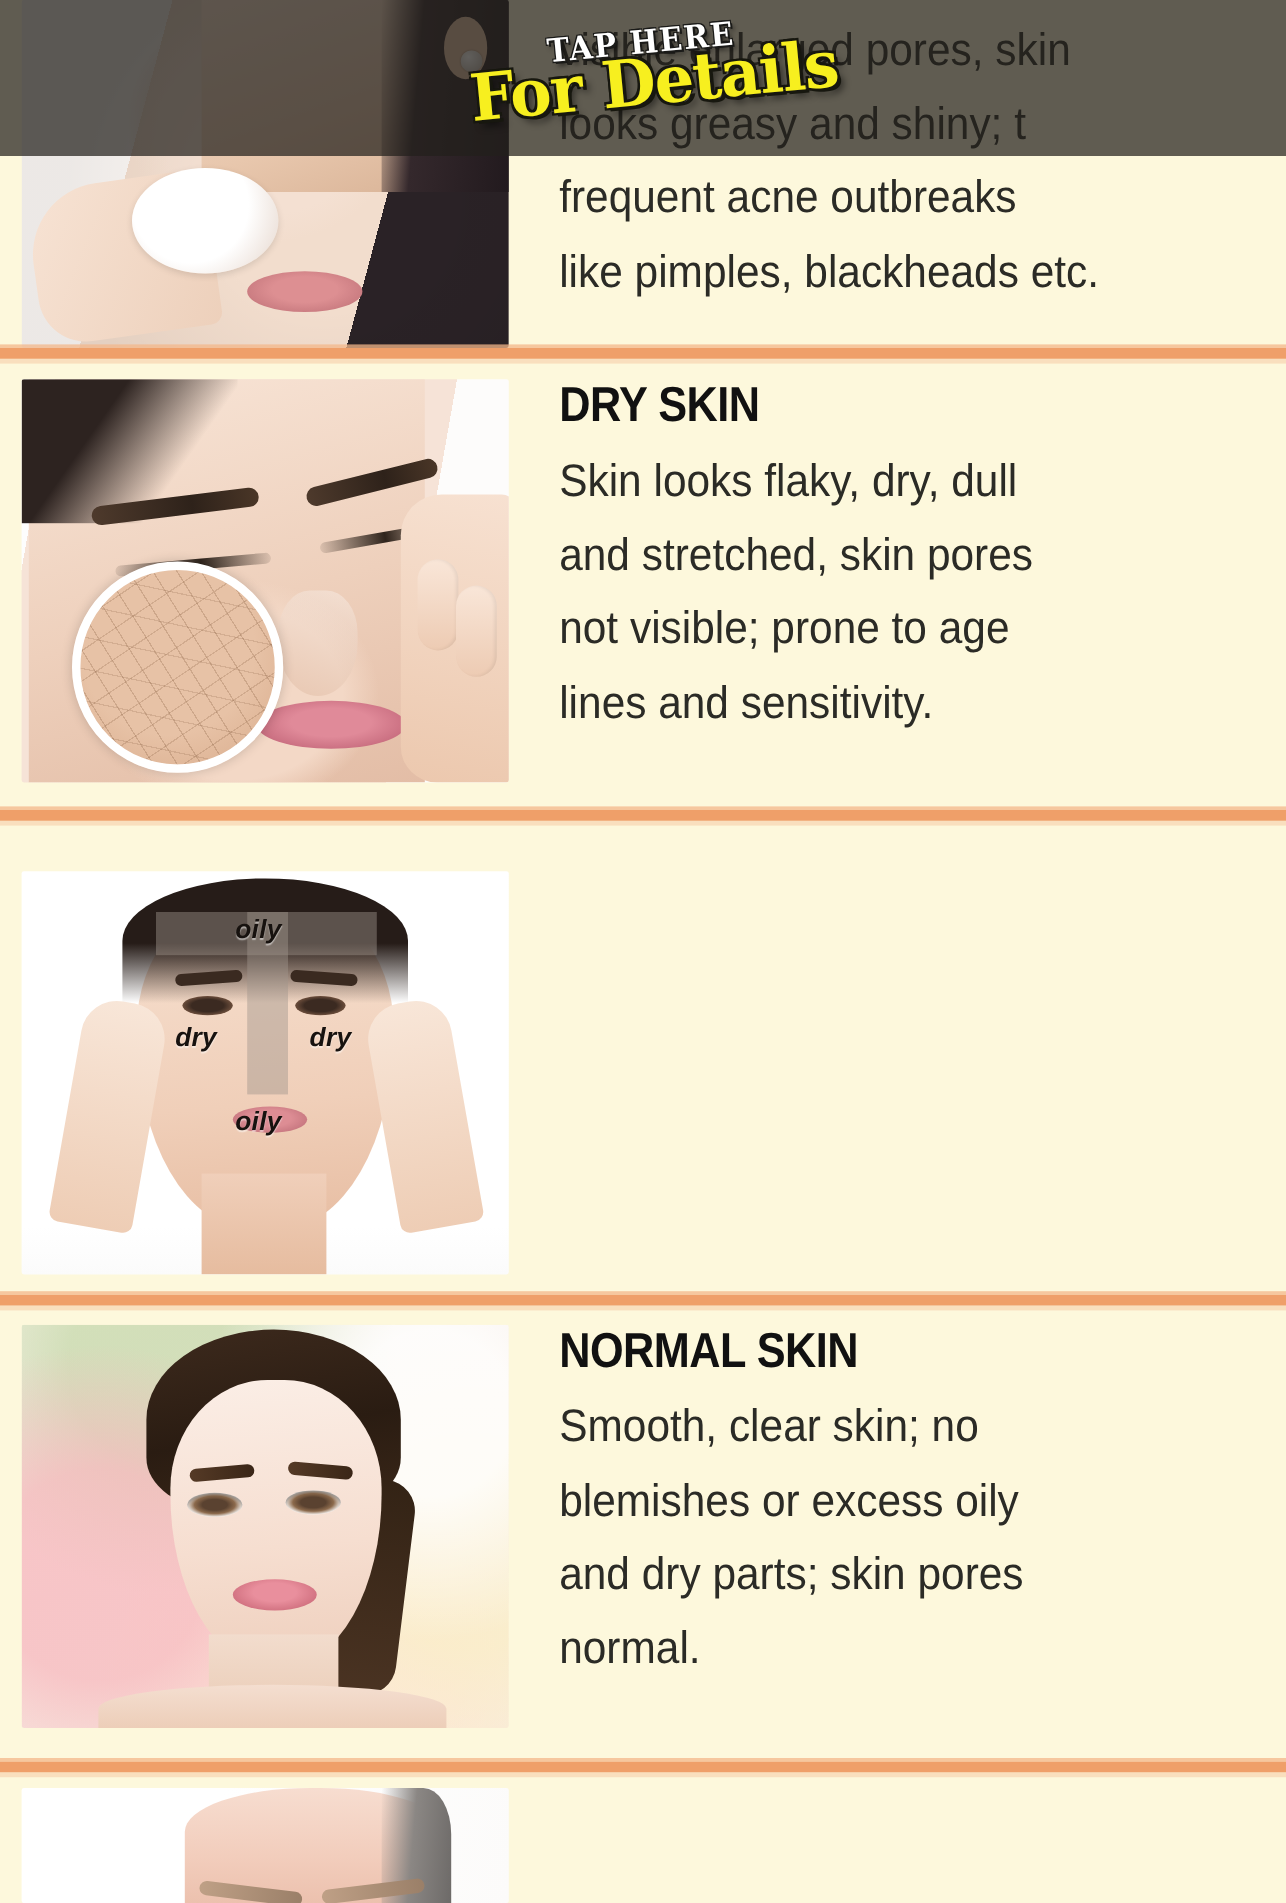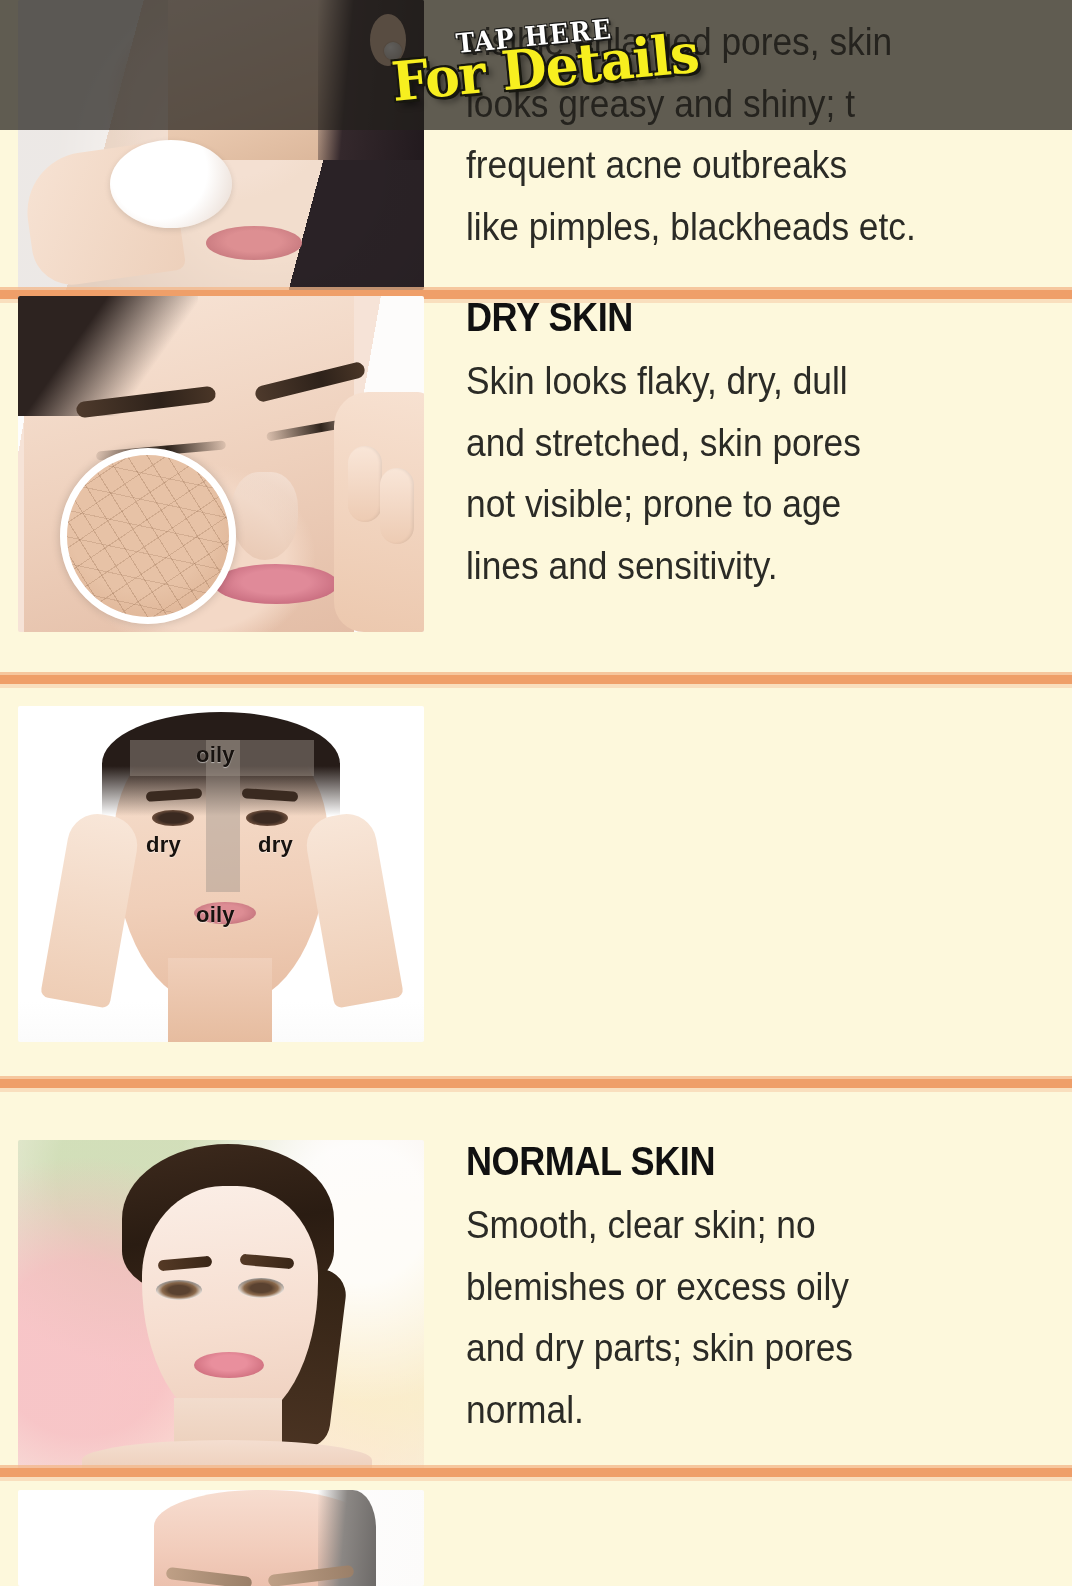"DRY SKIN" div.row { top: 296px -> 316px }
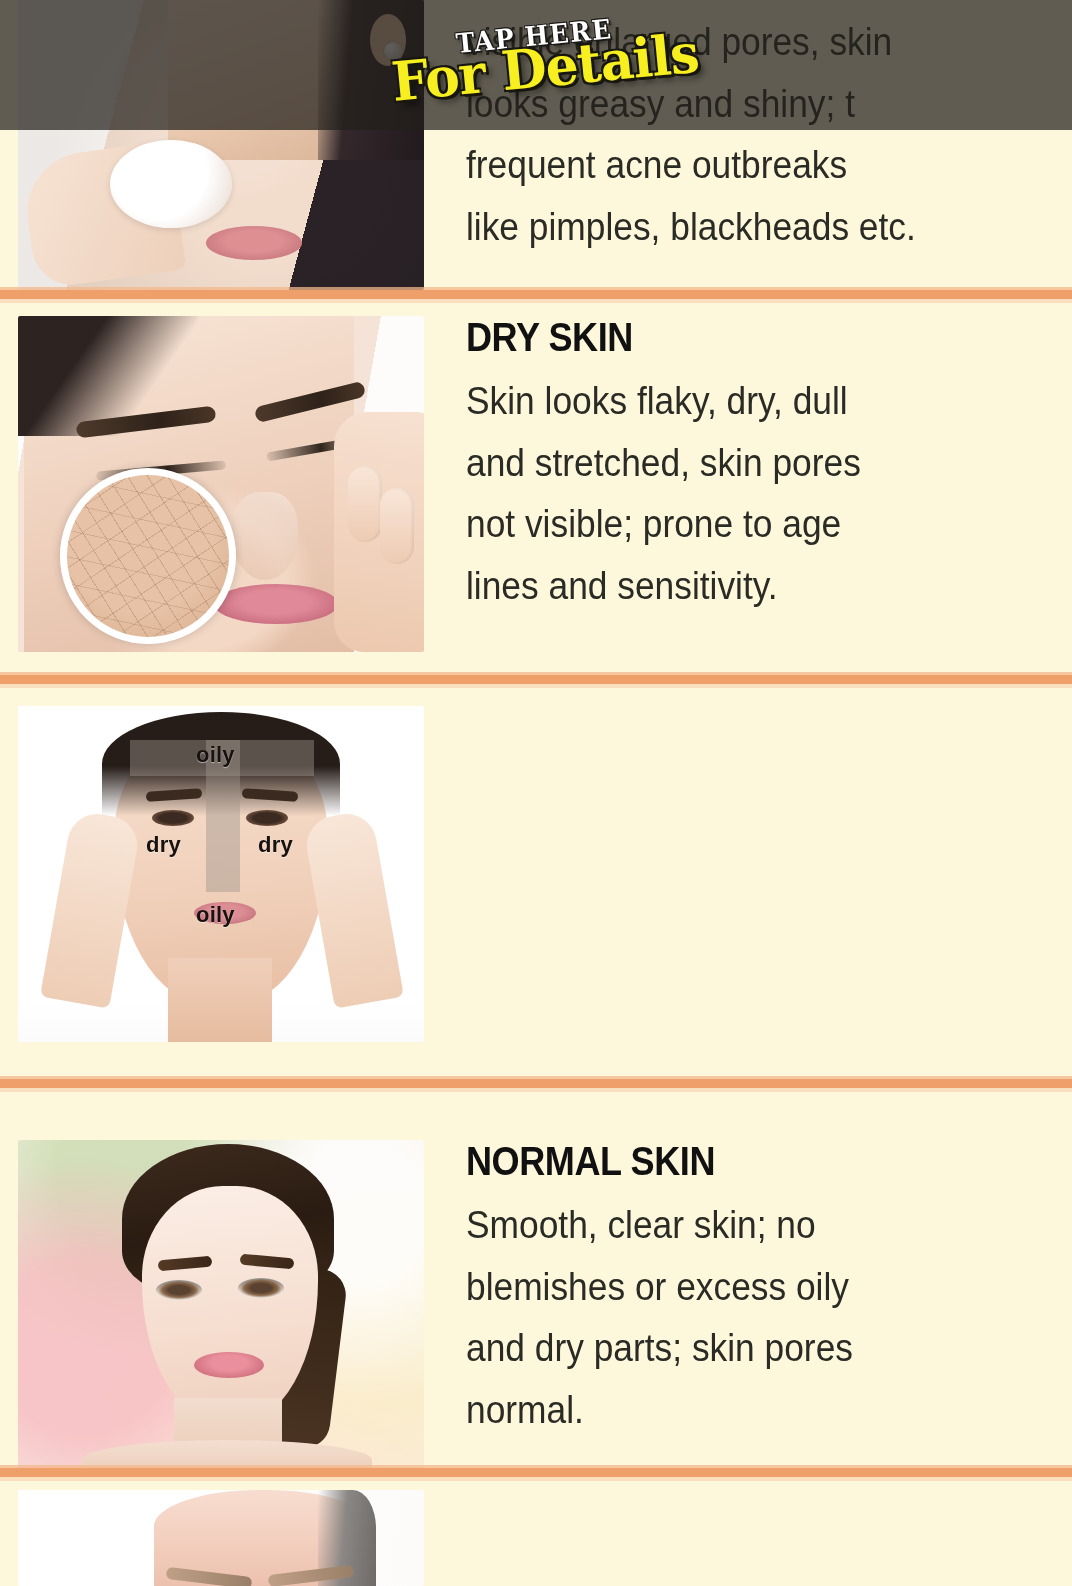"oily" div.row { font-style: none -> italic; top: 706px -> 726px }
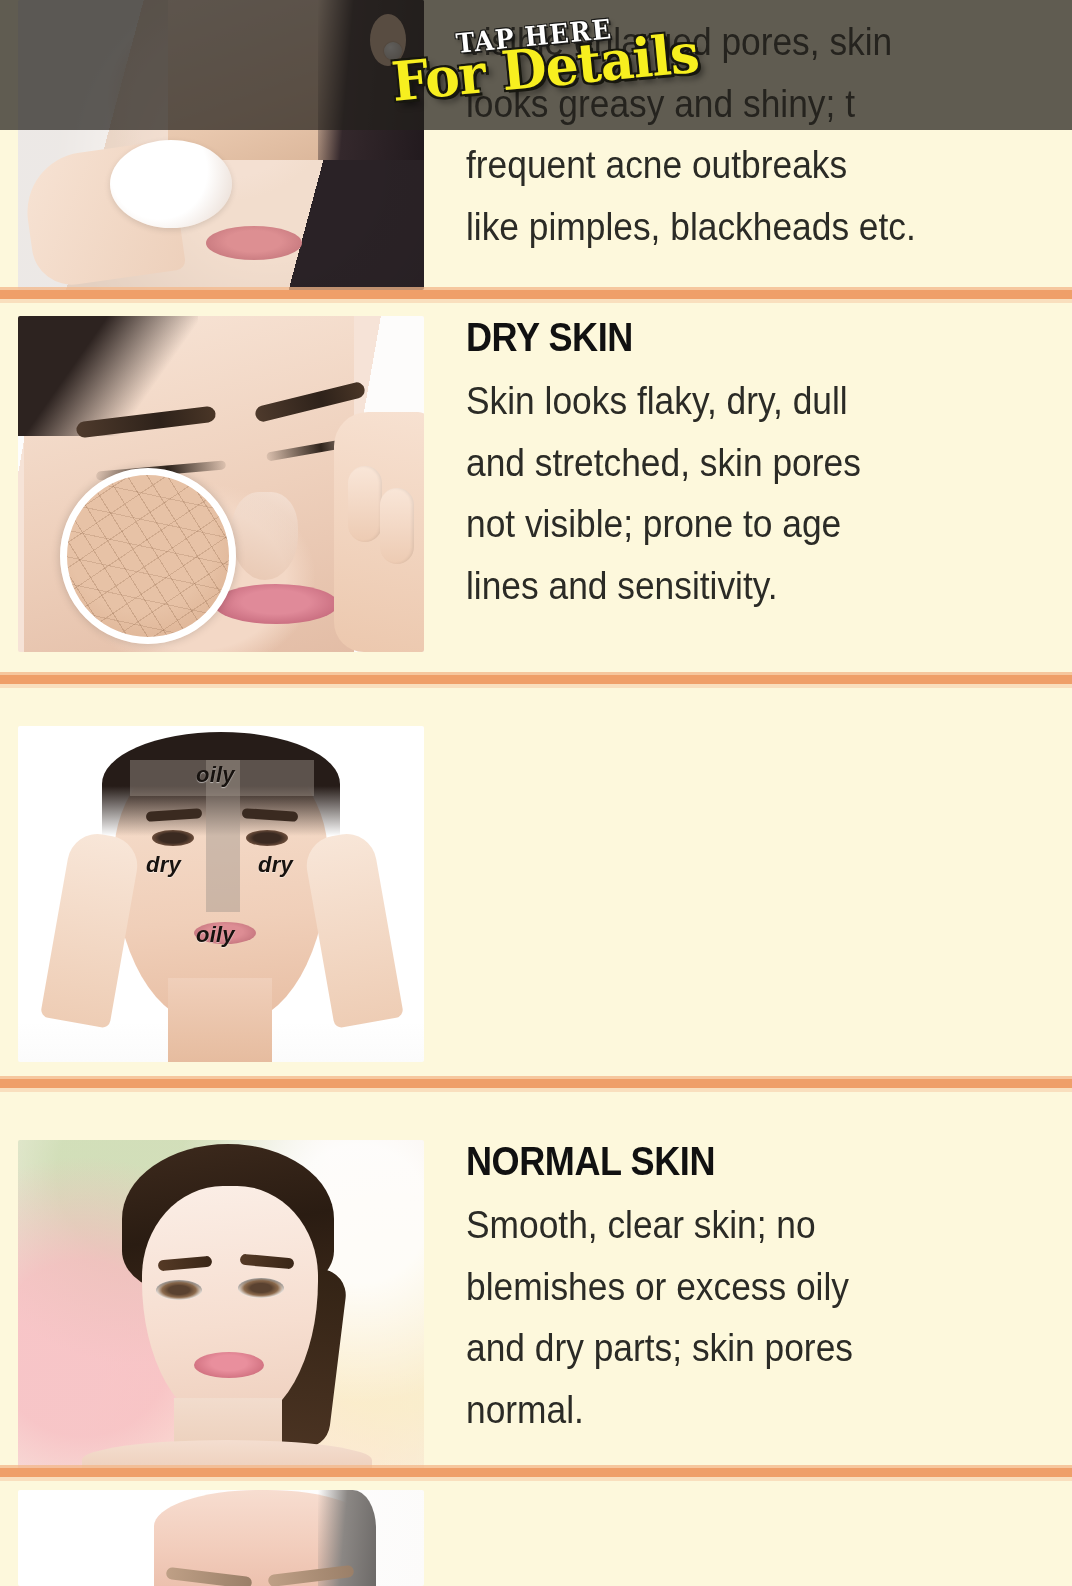"NORMAL SKIN" div.row { top: 1140px -> 1104px }
